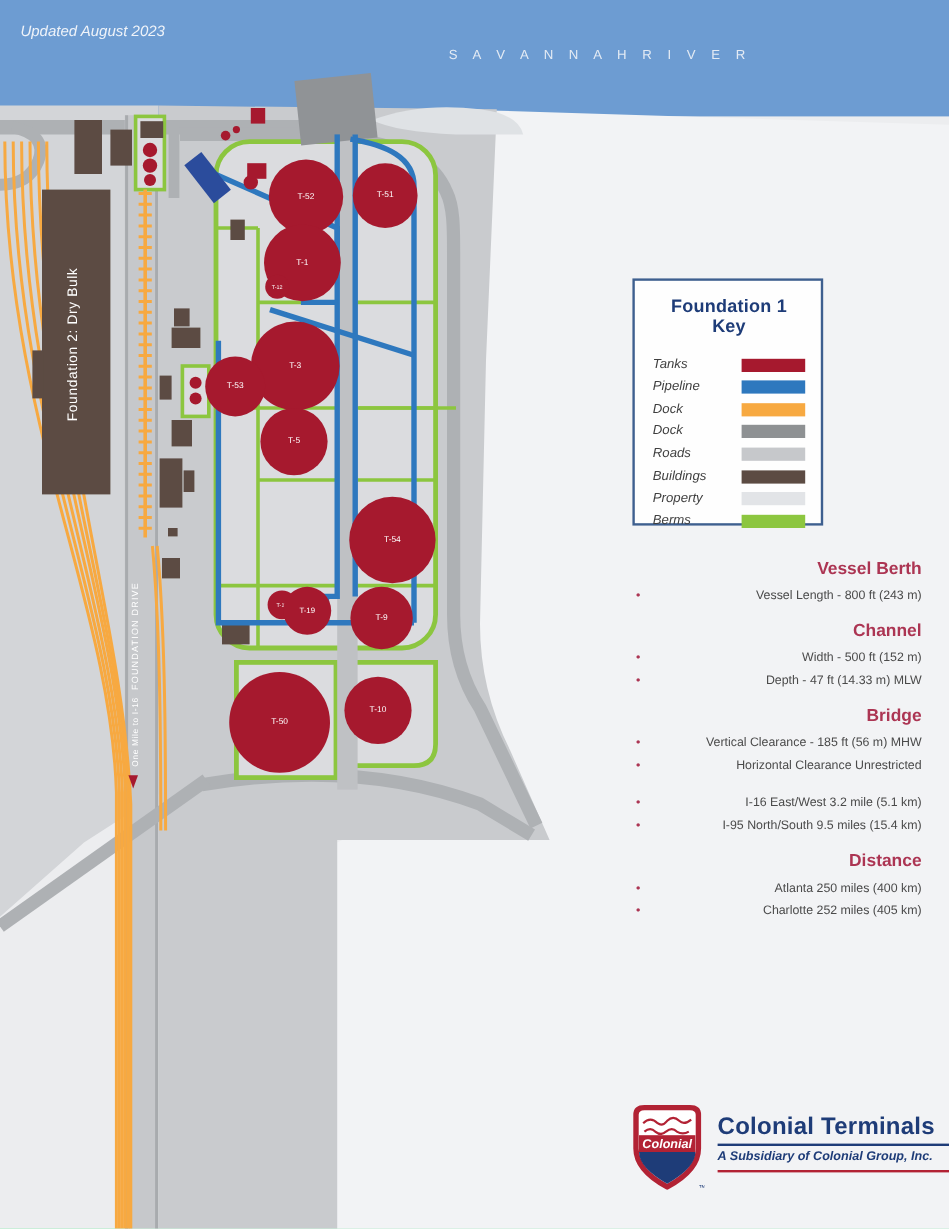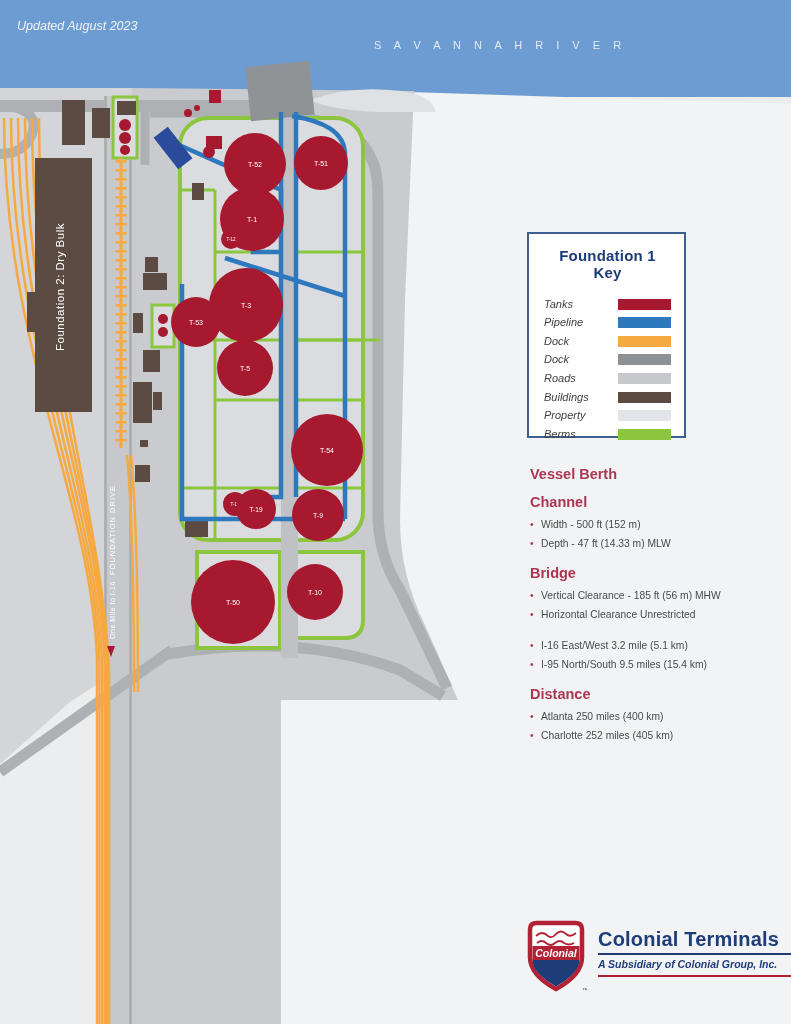"Vessel Berth" .info-section { text-align: none -> right }
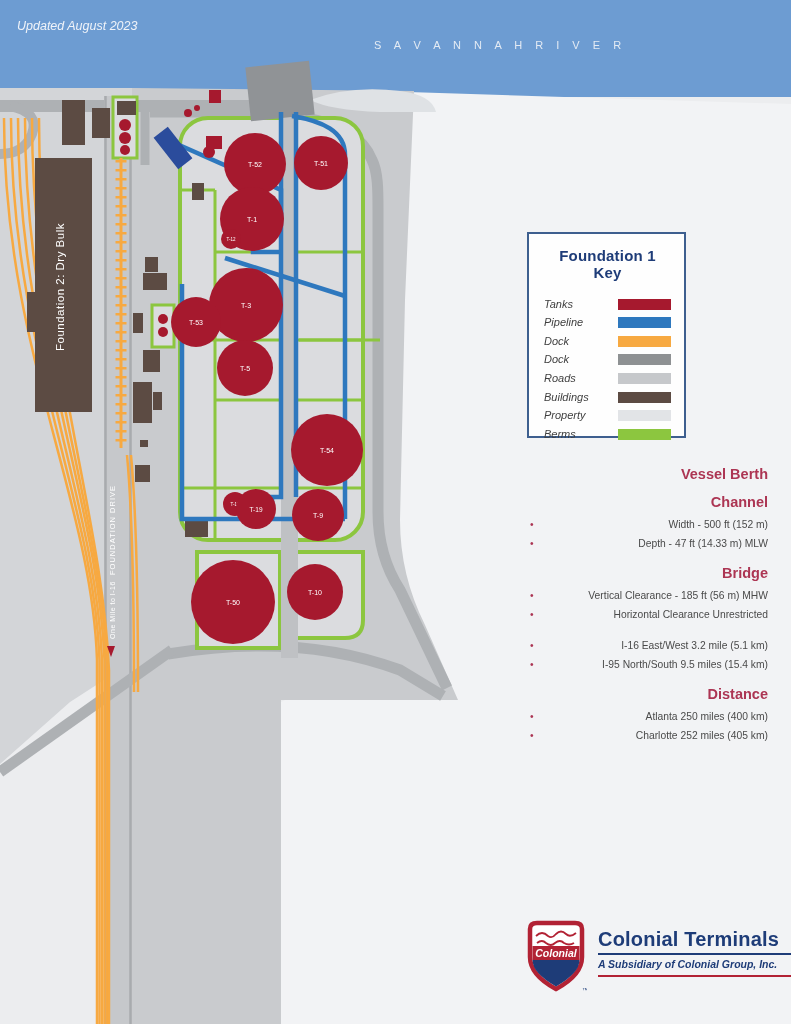"Vessel Length - 800 ft" li { html: none -> <li>Vessel Length - 800 ft (243 m)</li> }
